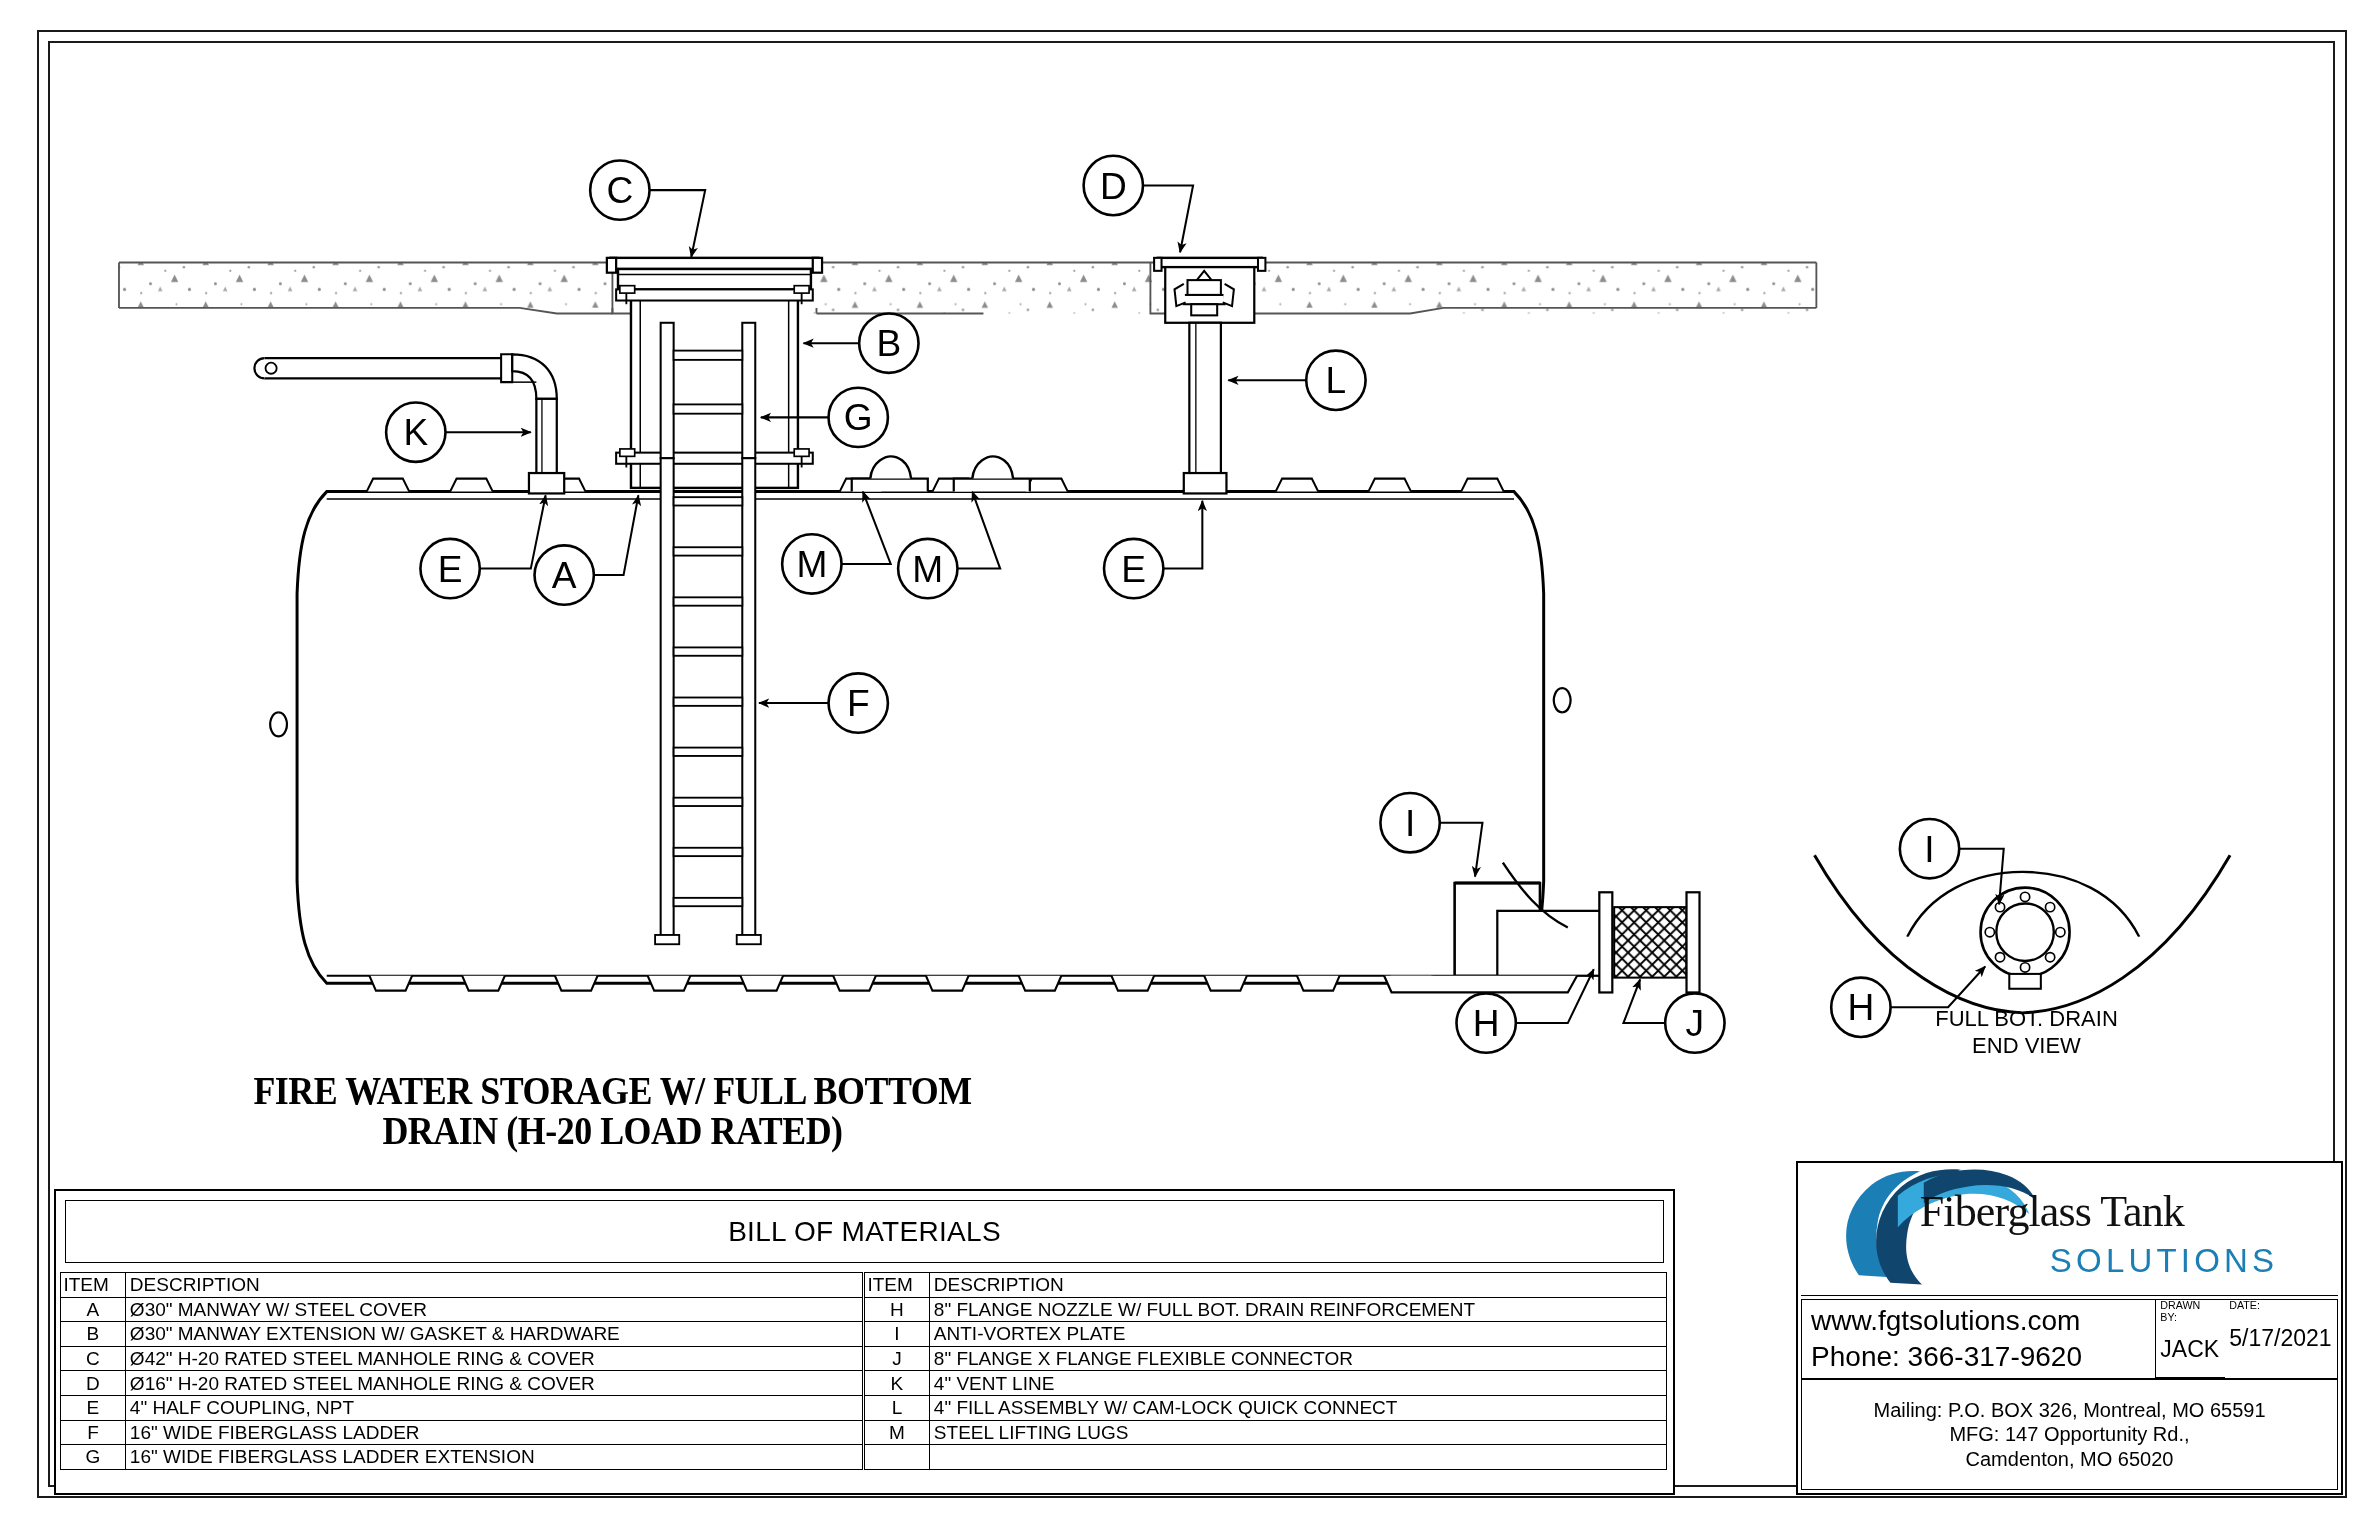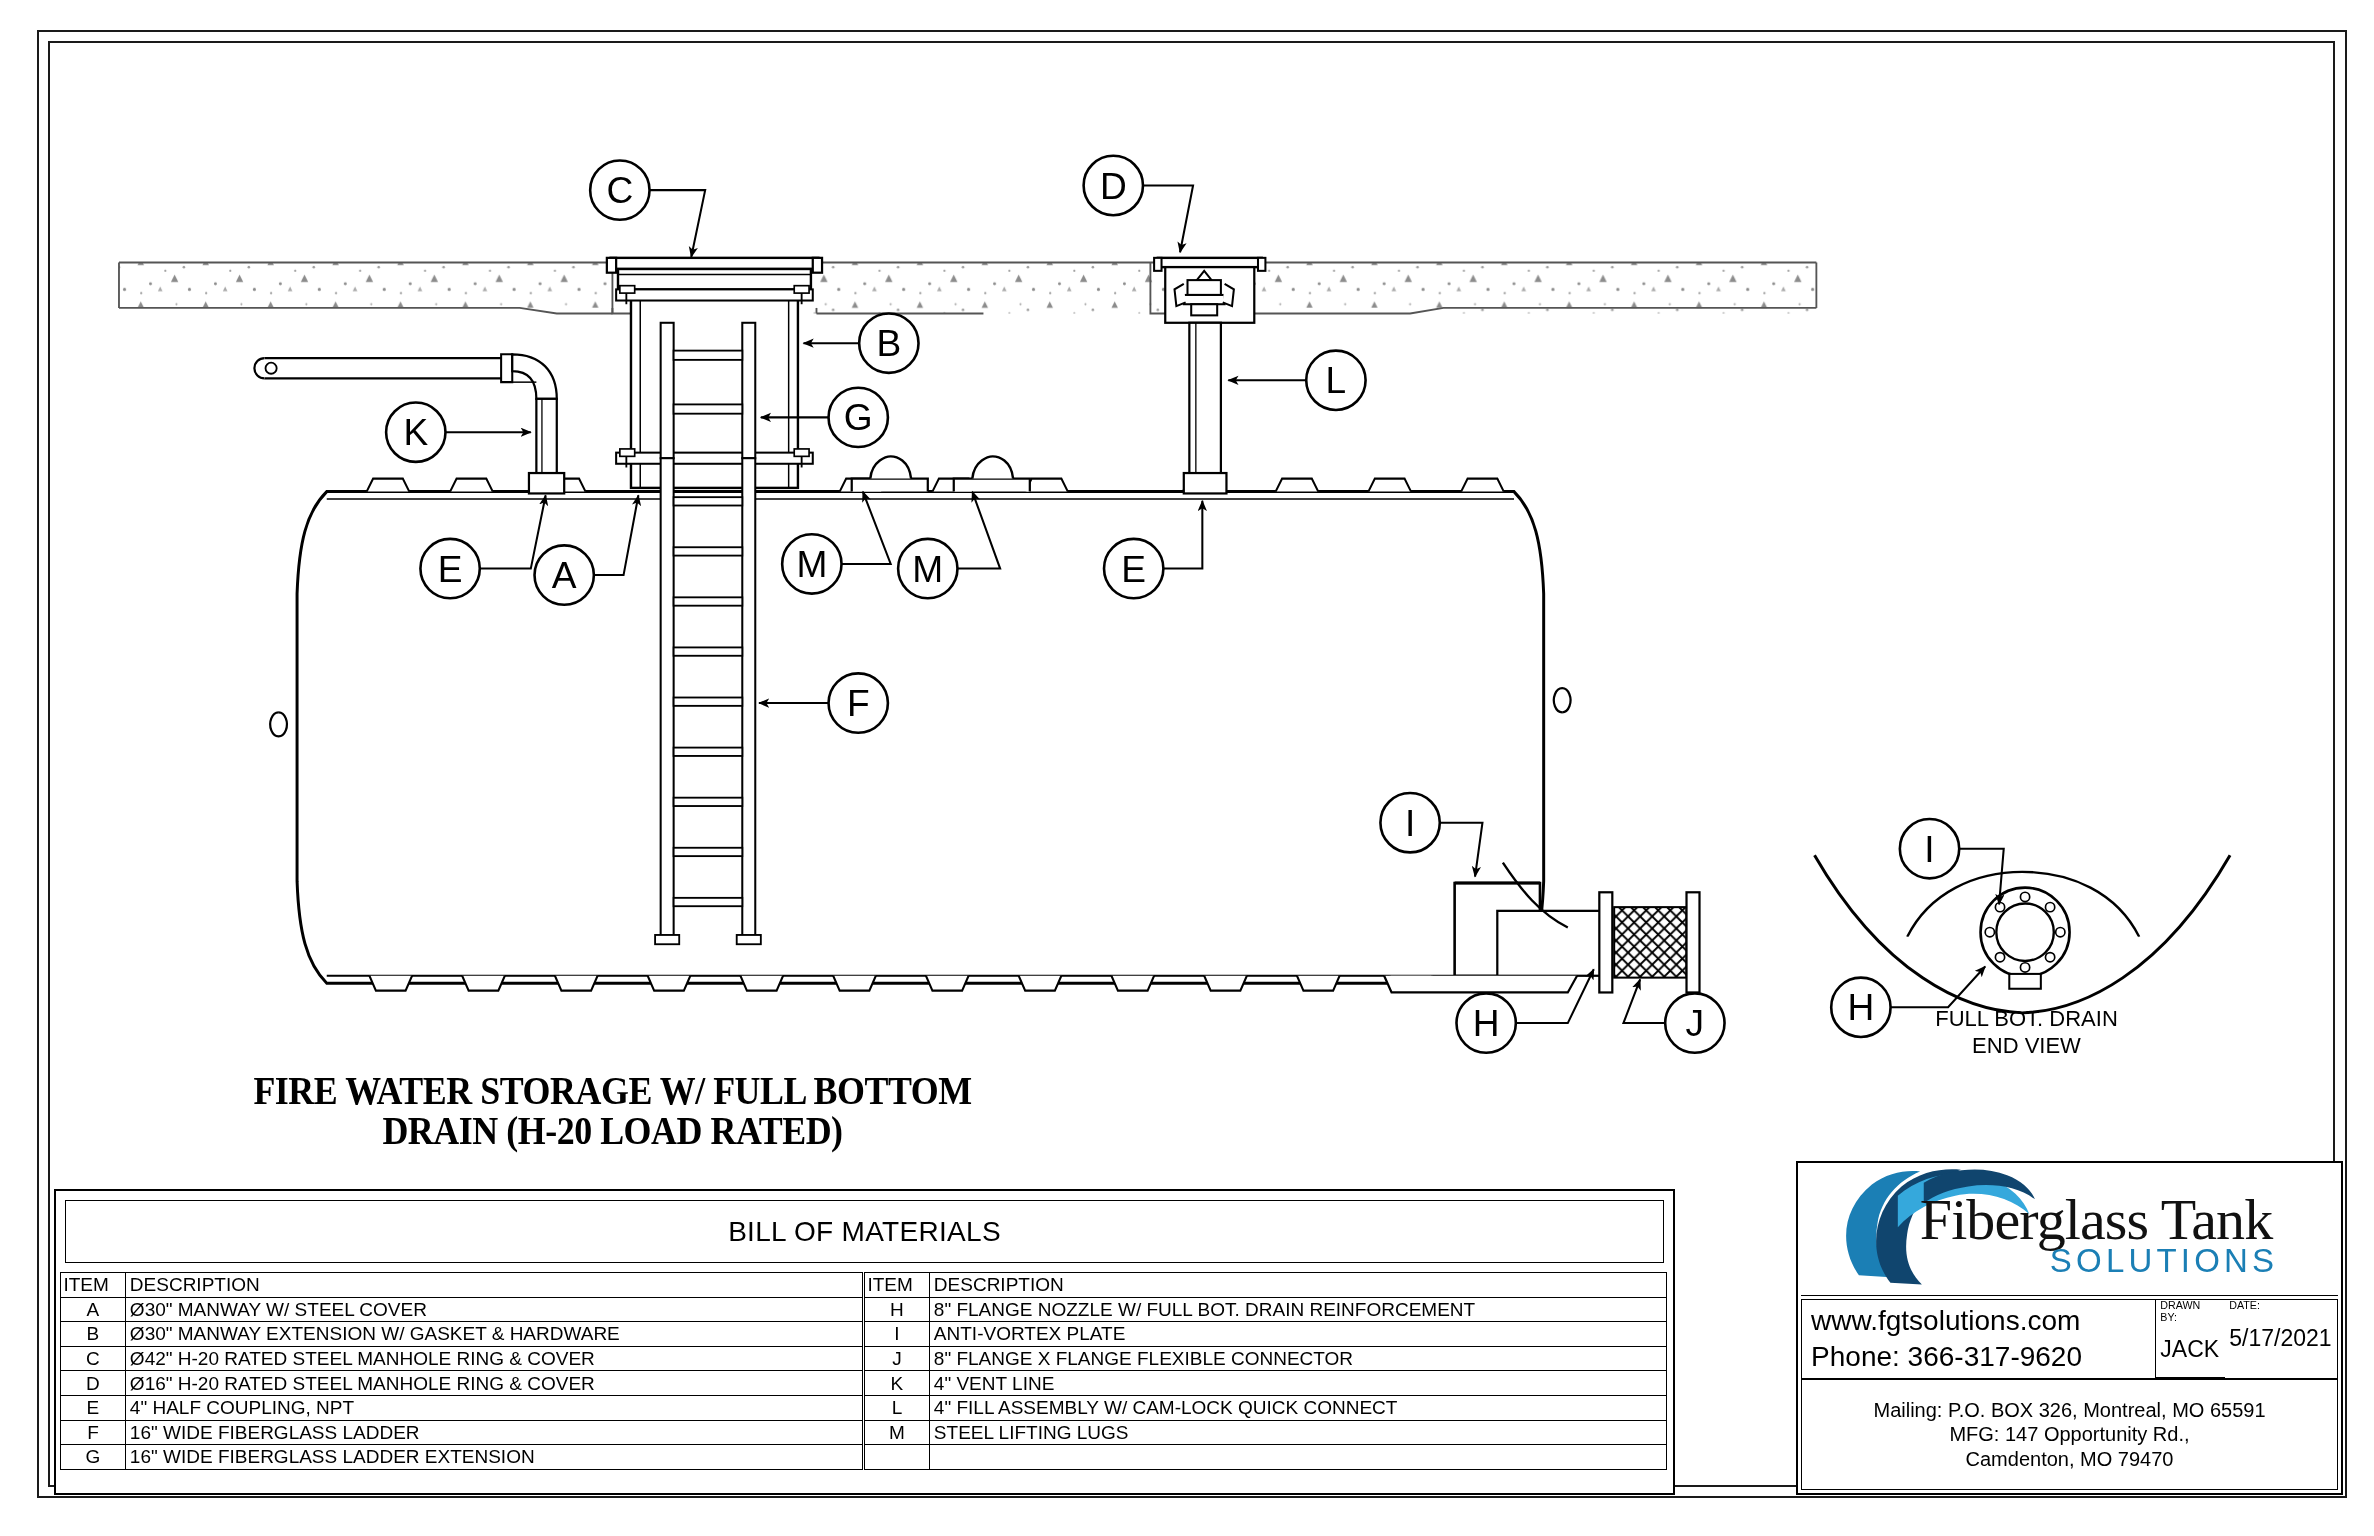"Fiberglass Tank" .logo-word { font-size: 58px -> 44px }
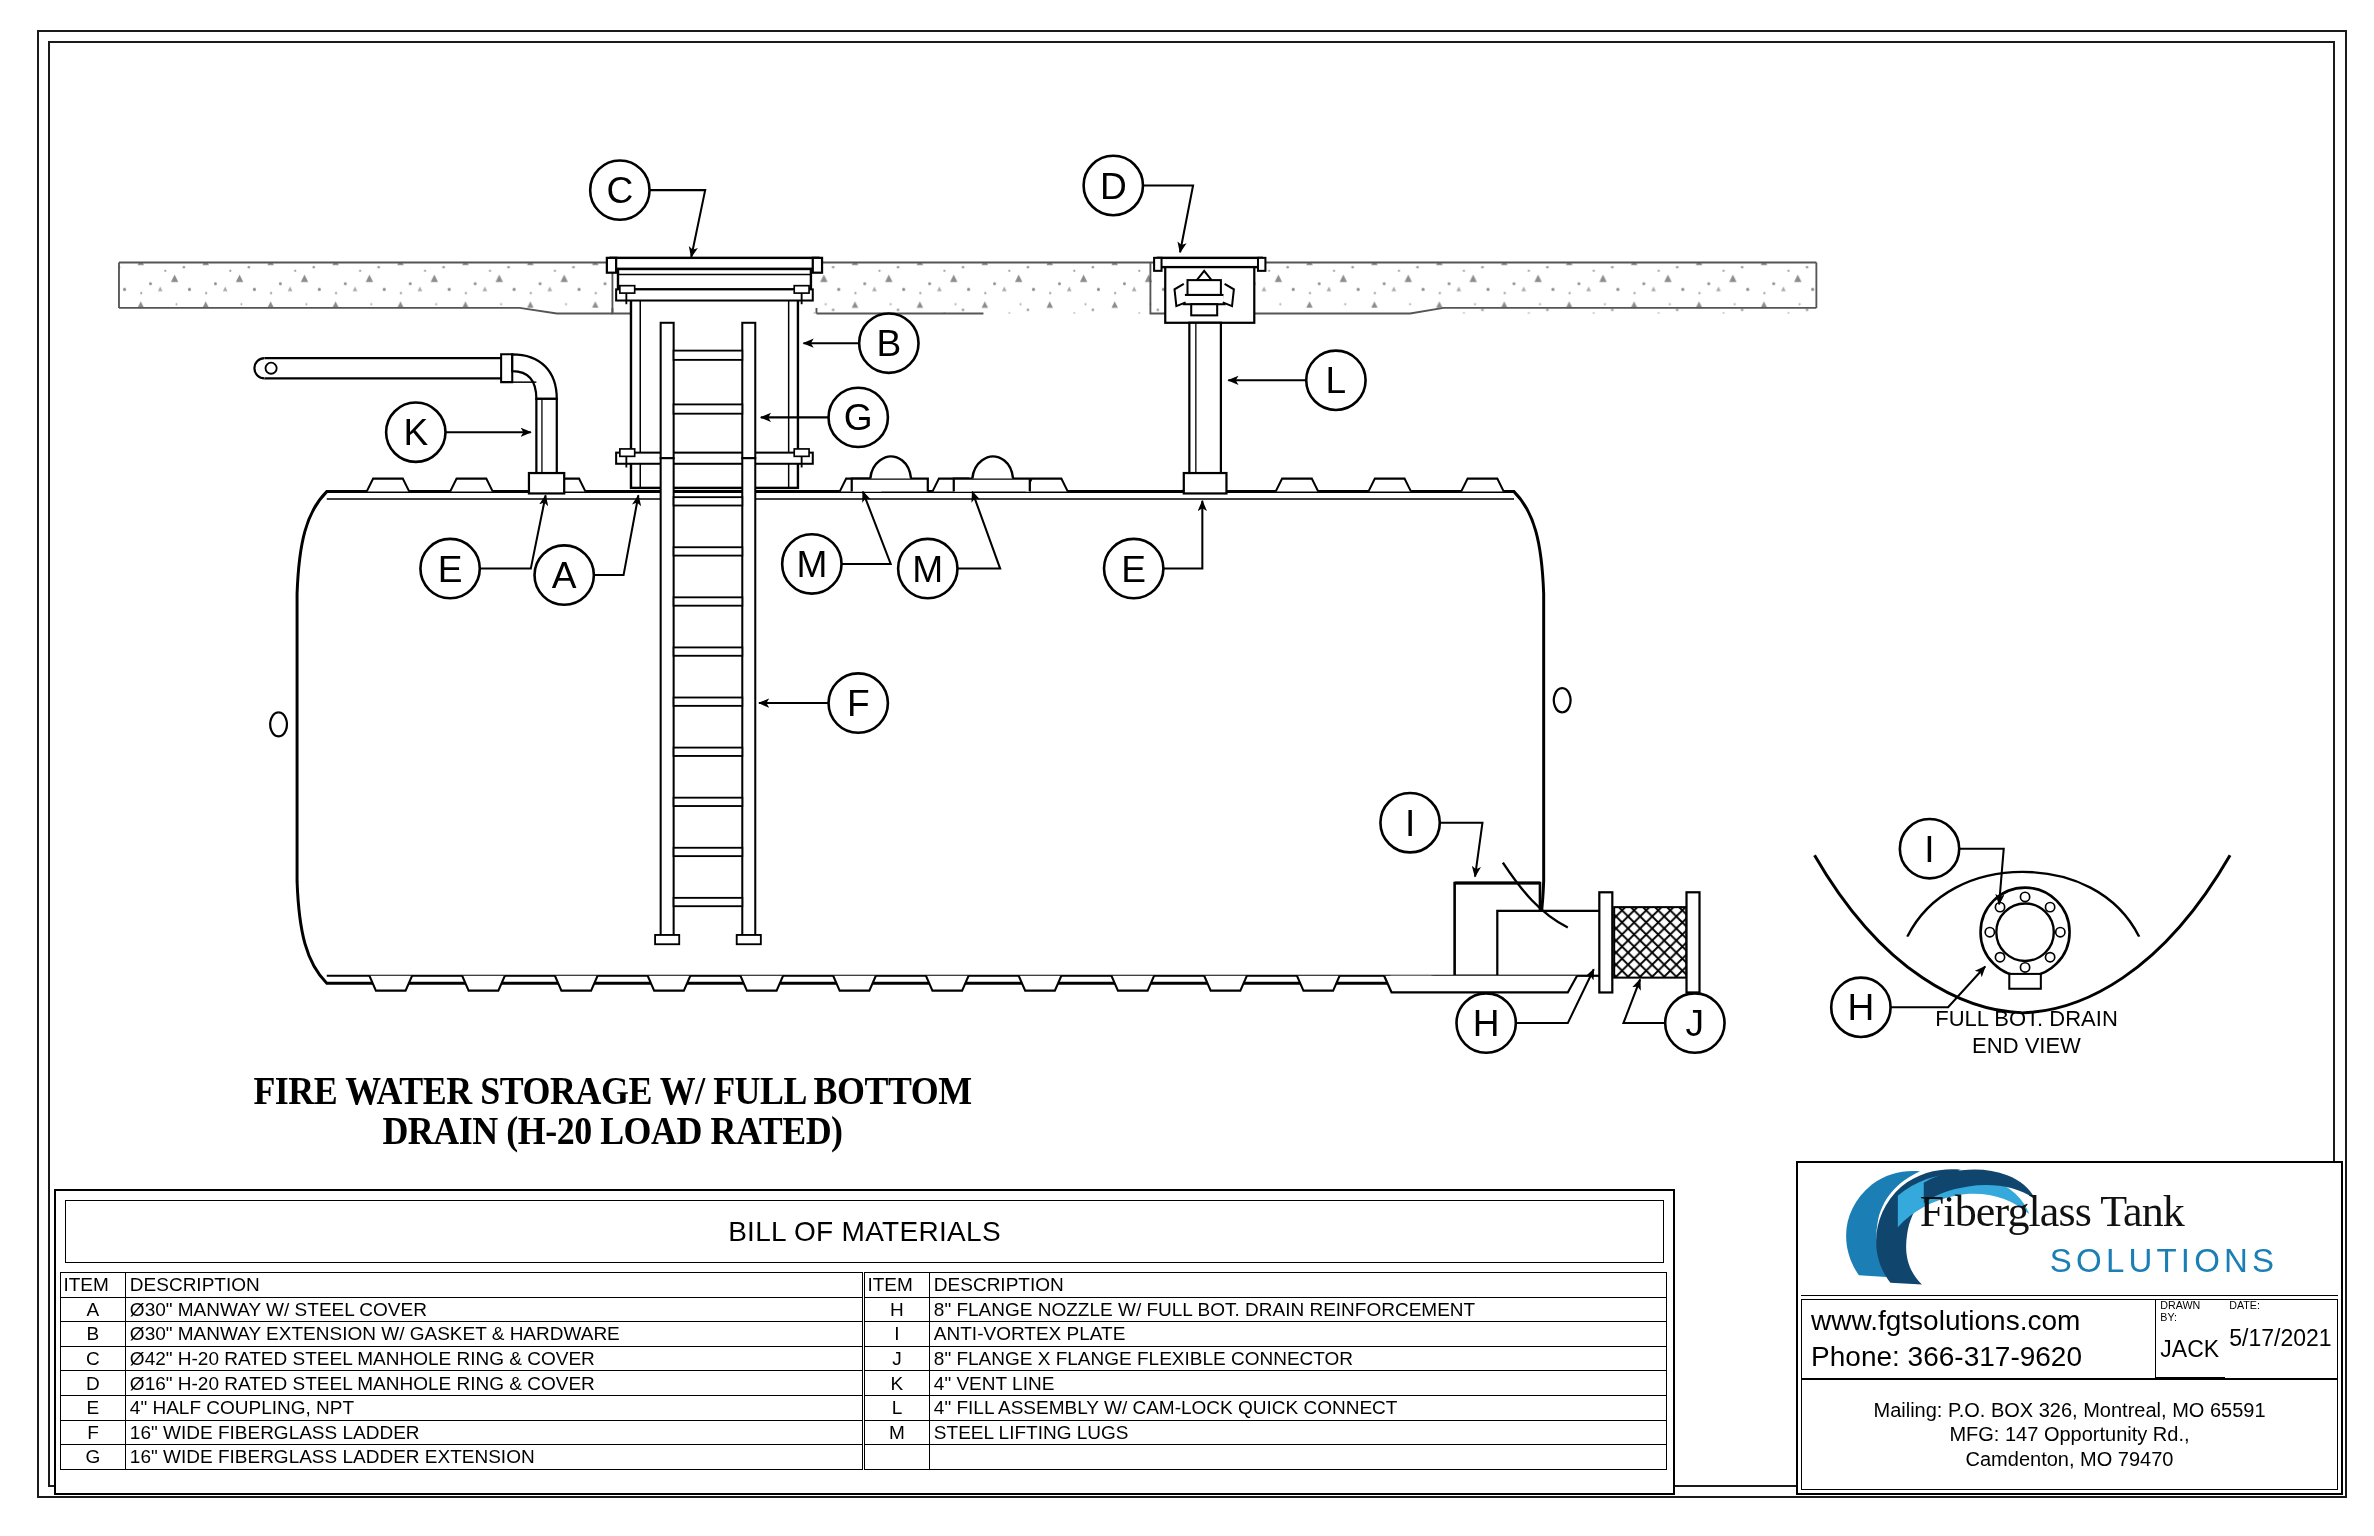"Camdenton, MO 79470" div { text: 79470 -> 65020 }
